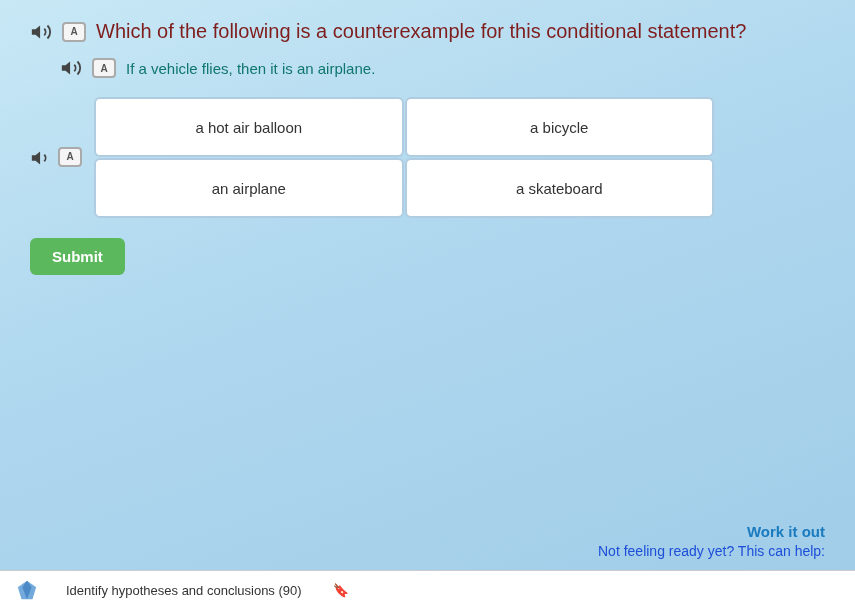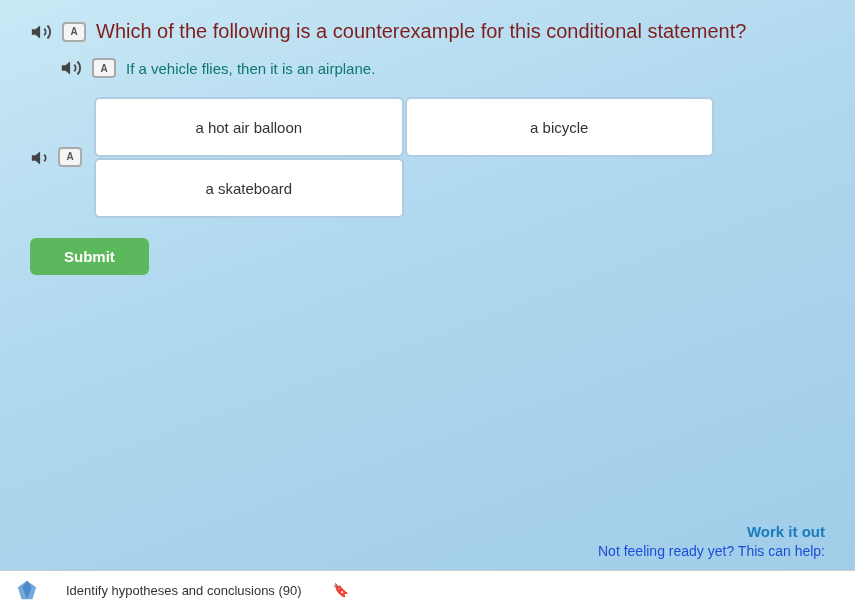"an airplane" button.answer-btn { html: none -> <button>an airplane</button> }
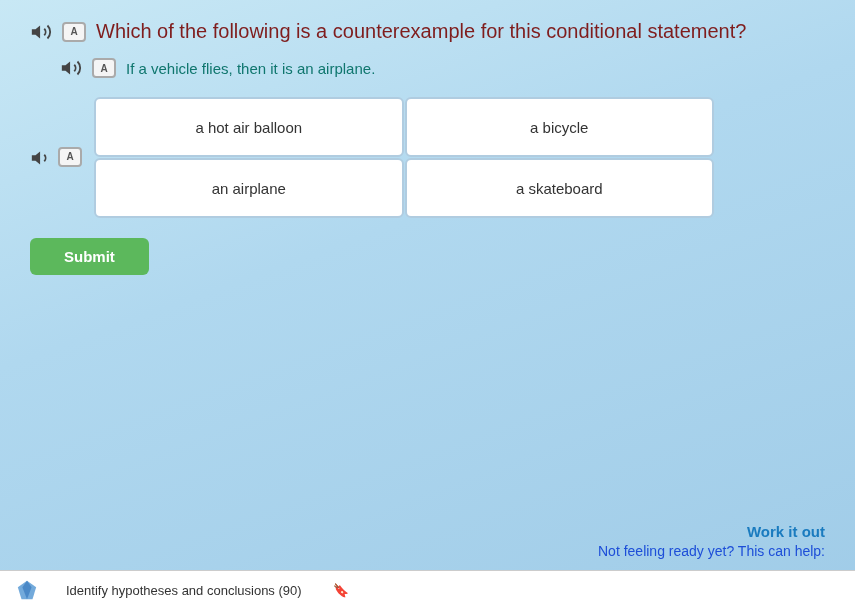"Submit" .submit-btn { padding: 10px 34px -> 10px 22px }
